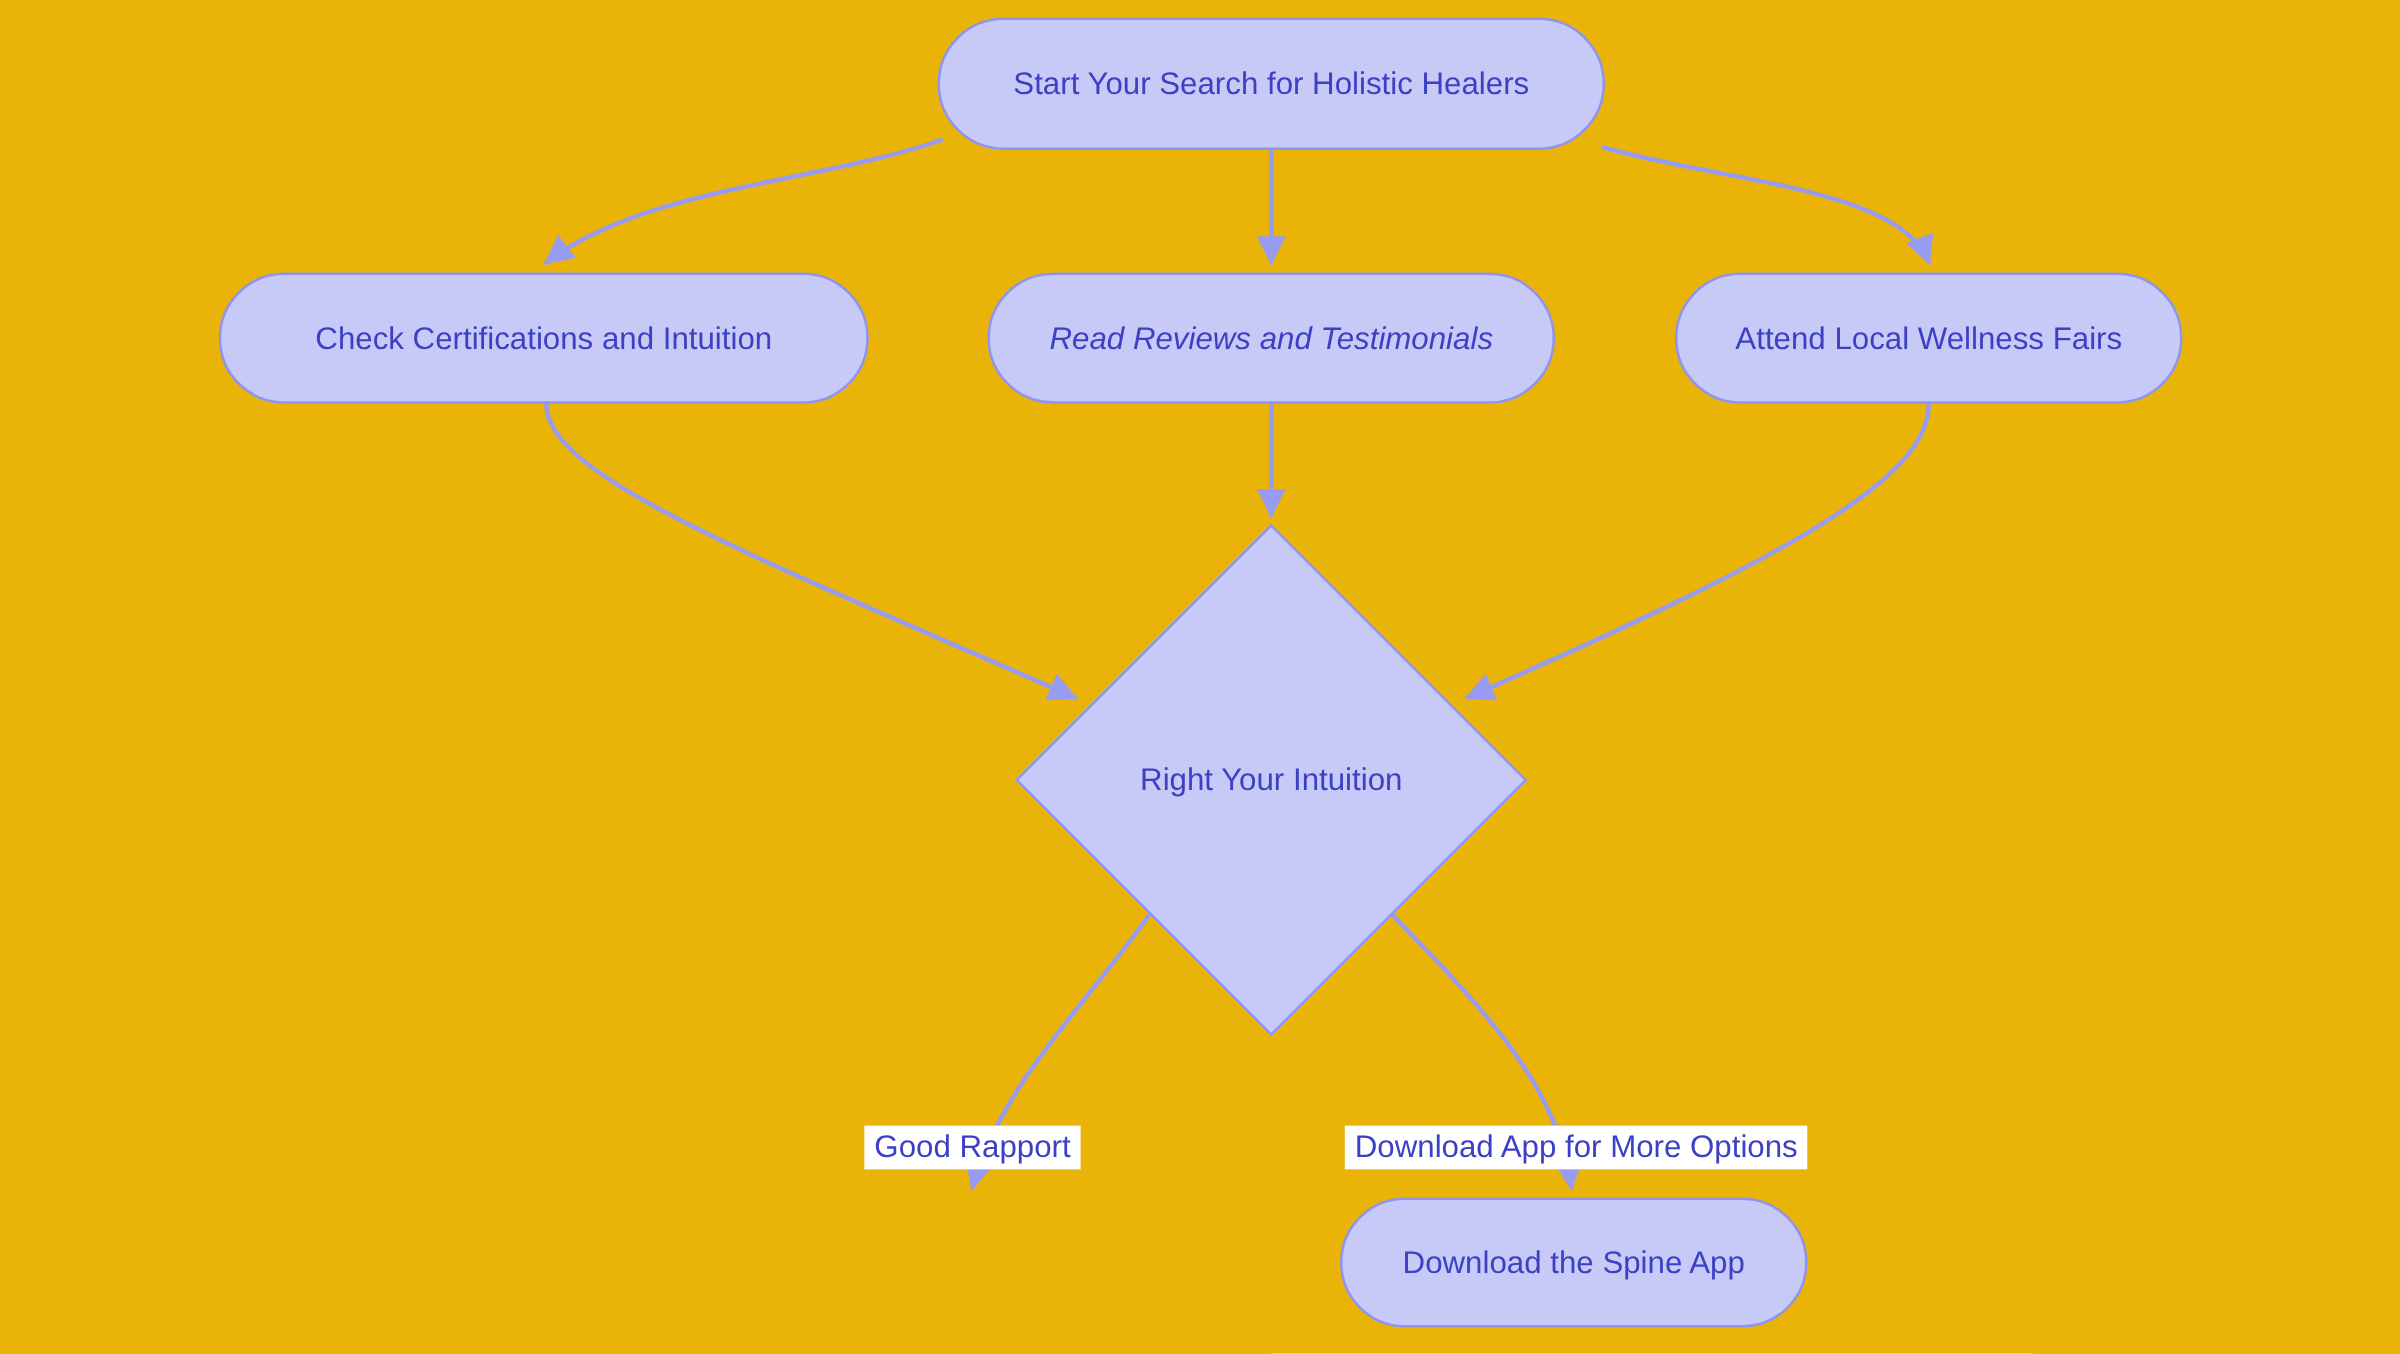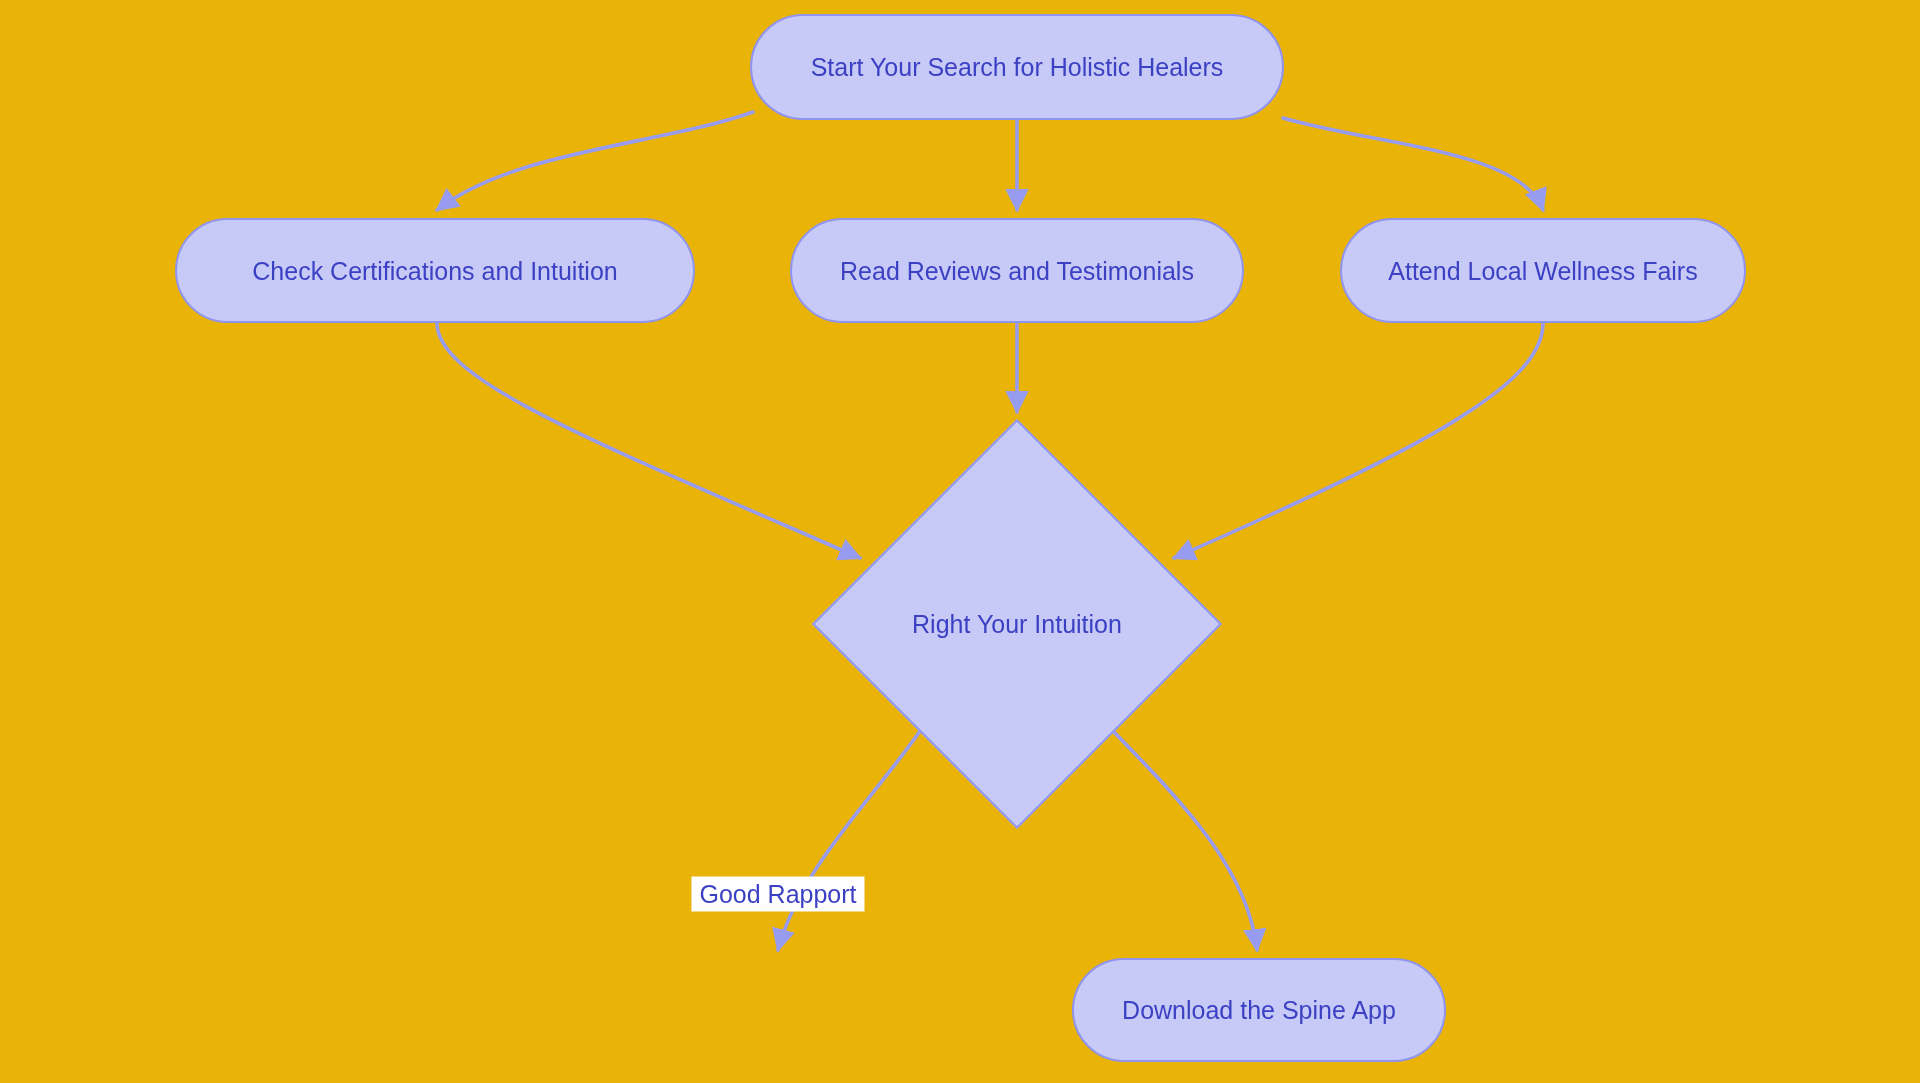"Read Reviews and Testimonials" .n-read { font-style: none -> italic }
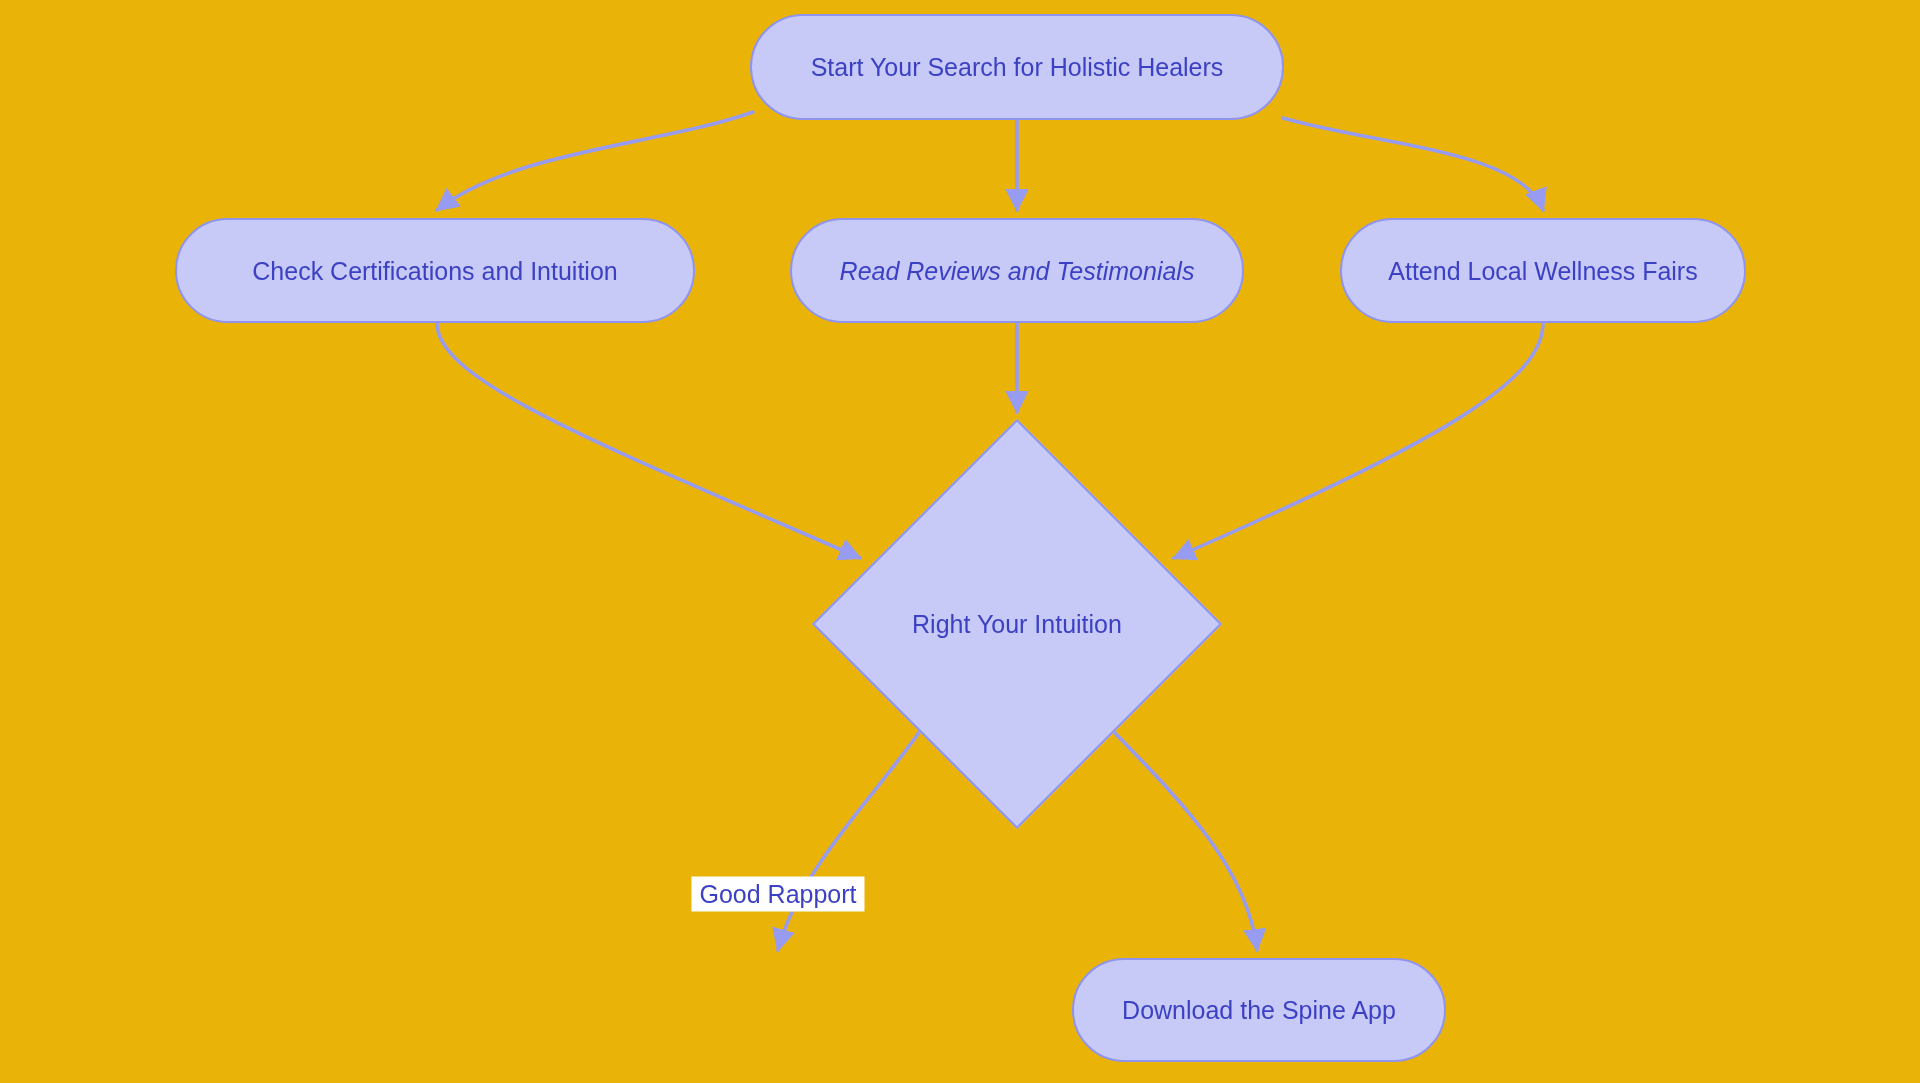"Good Rapport" .edge-label { margin-top: none -> 24px }
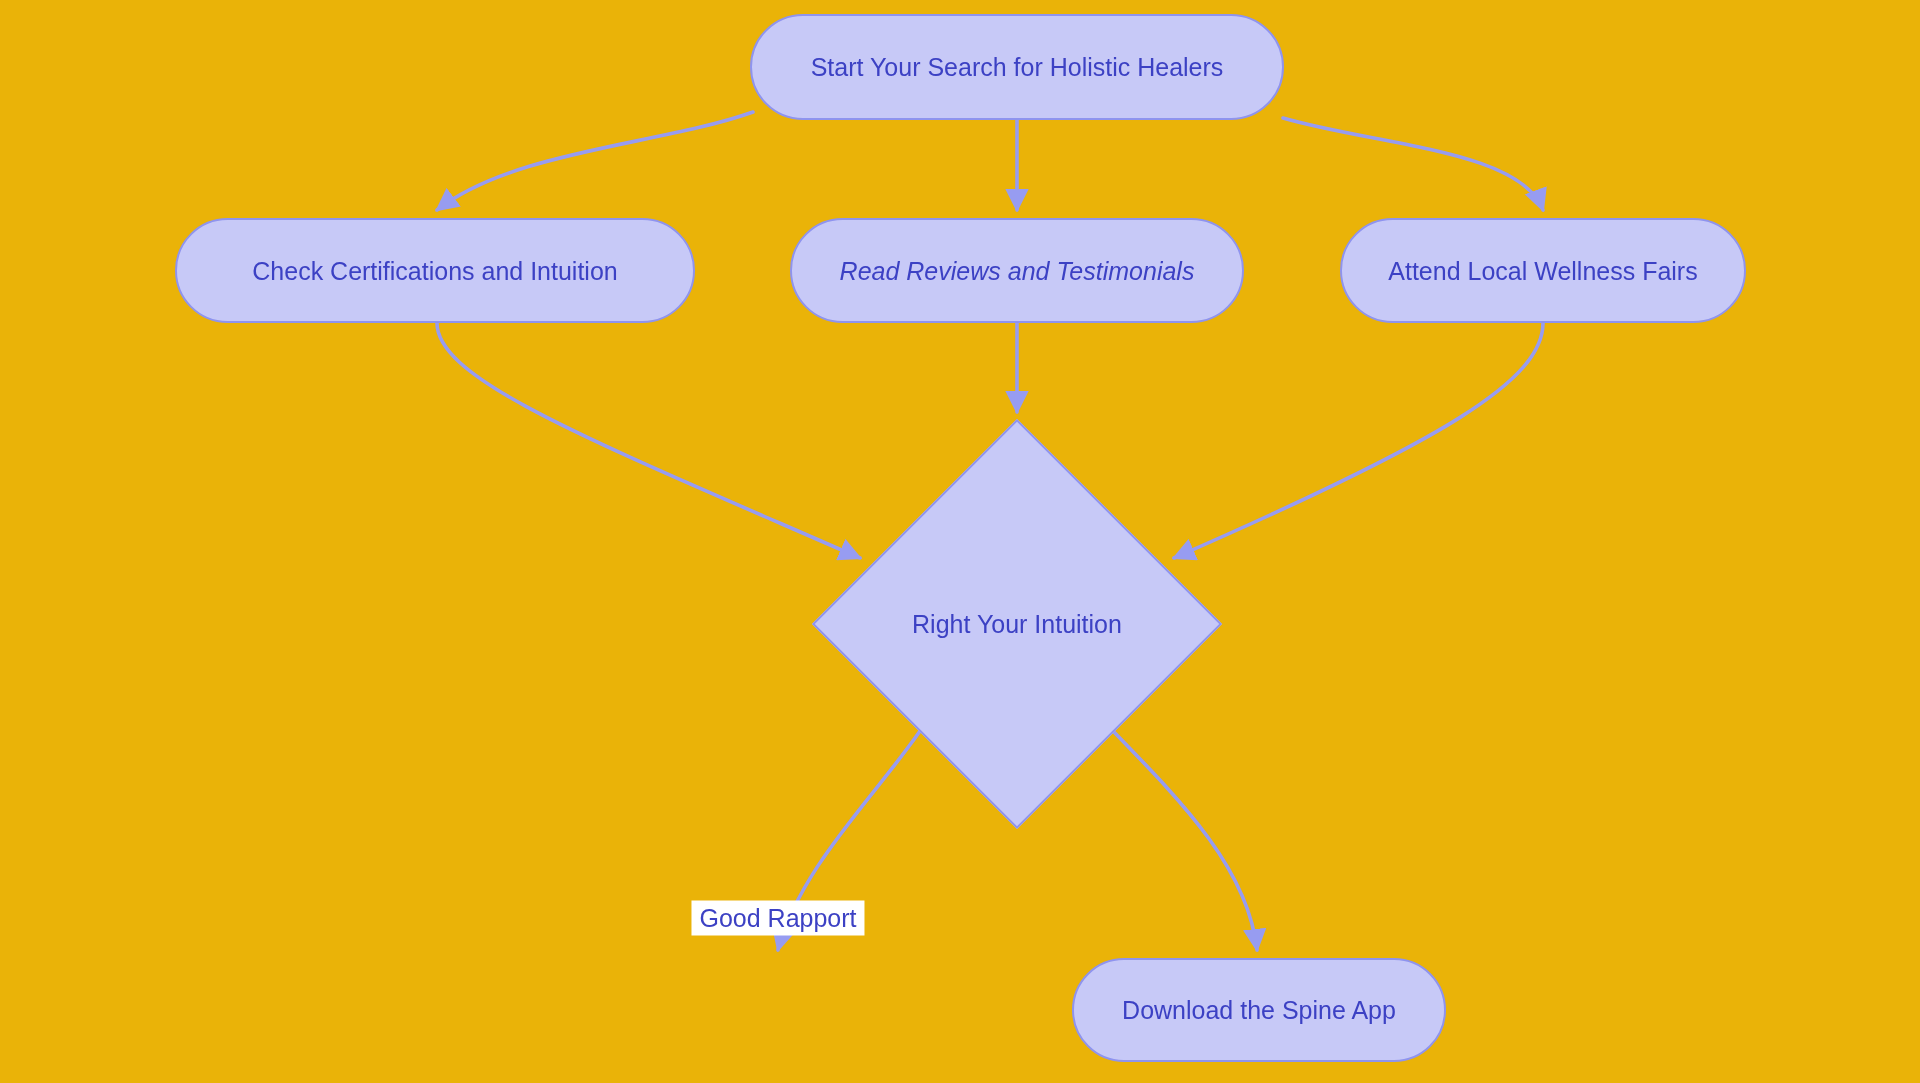"Download App for More Options" div.edge-label { html: none -> <div> <span>Download App for More Options</span> </div> }
